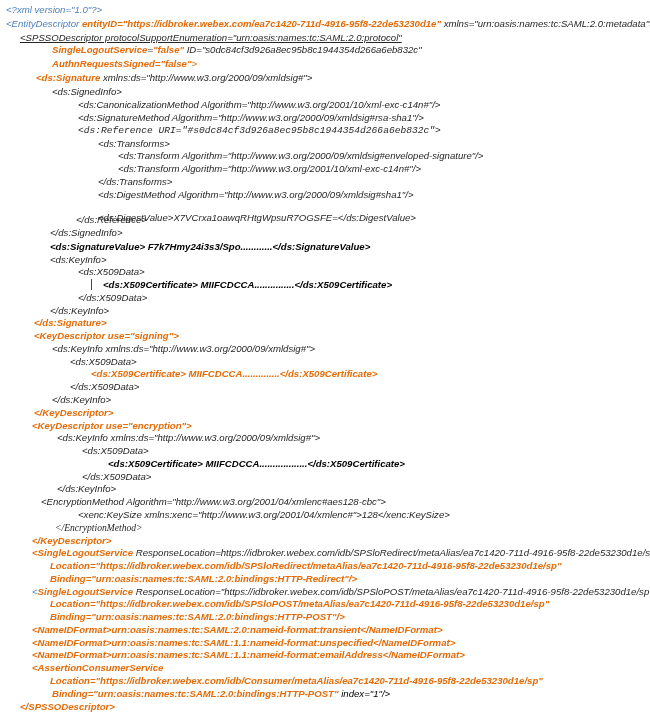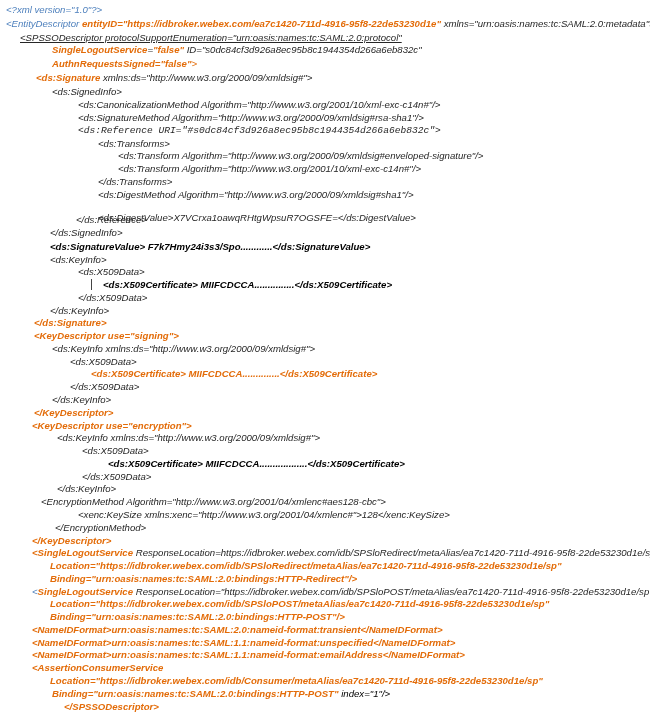"</EncryptionMethod>" div.ln { font-family: none -> Liberation Serif, serif }
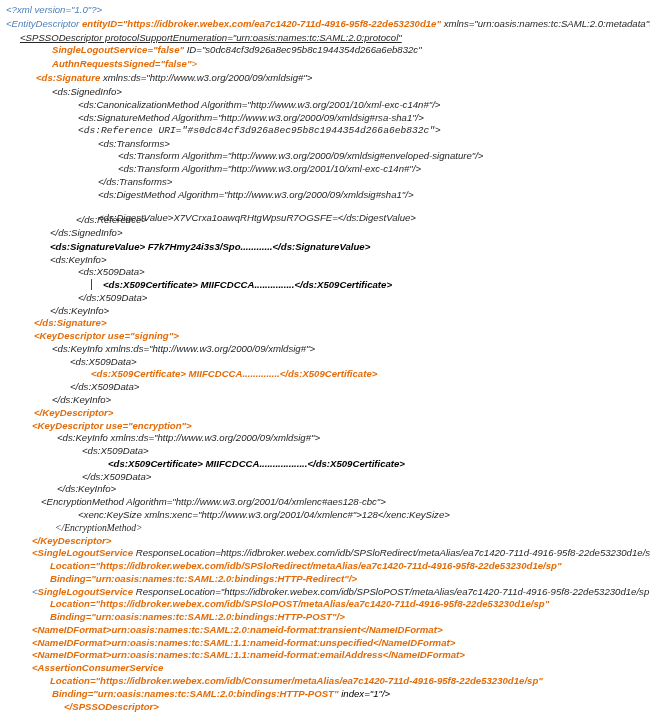"</SPSSODescriptor>" div.ln { margin-left: 44px -> none }
